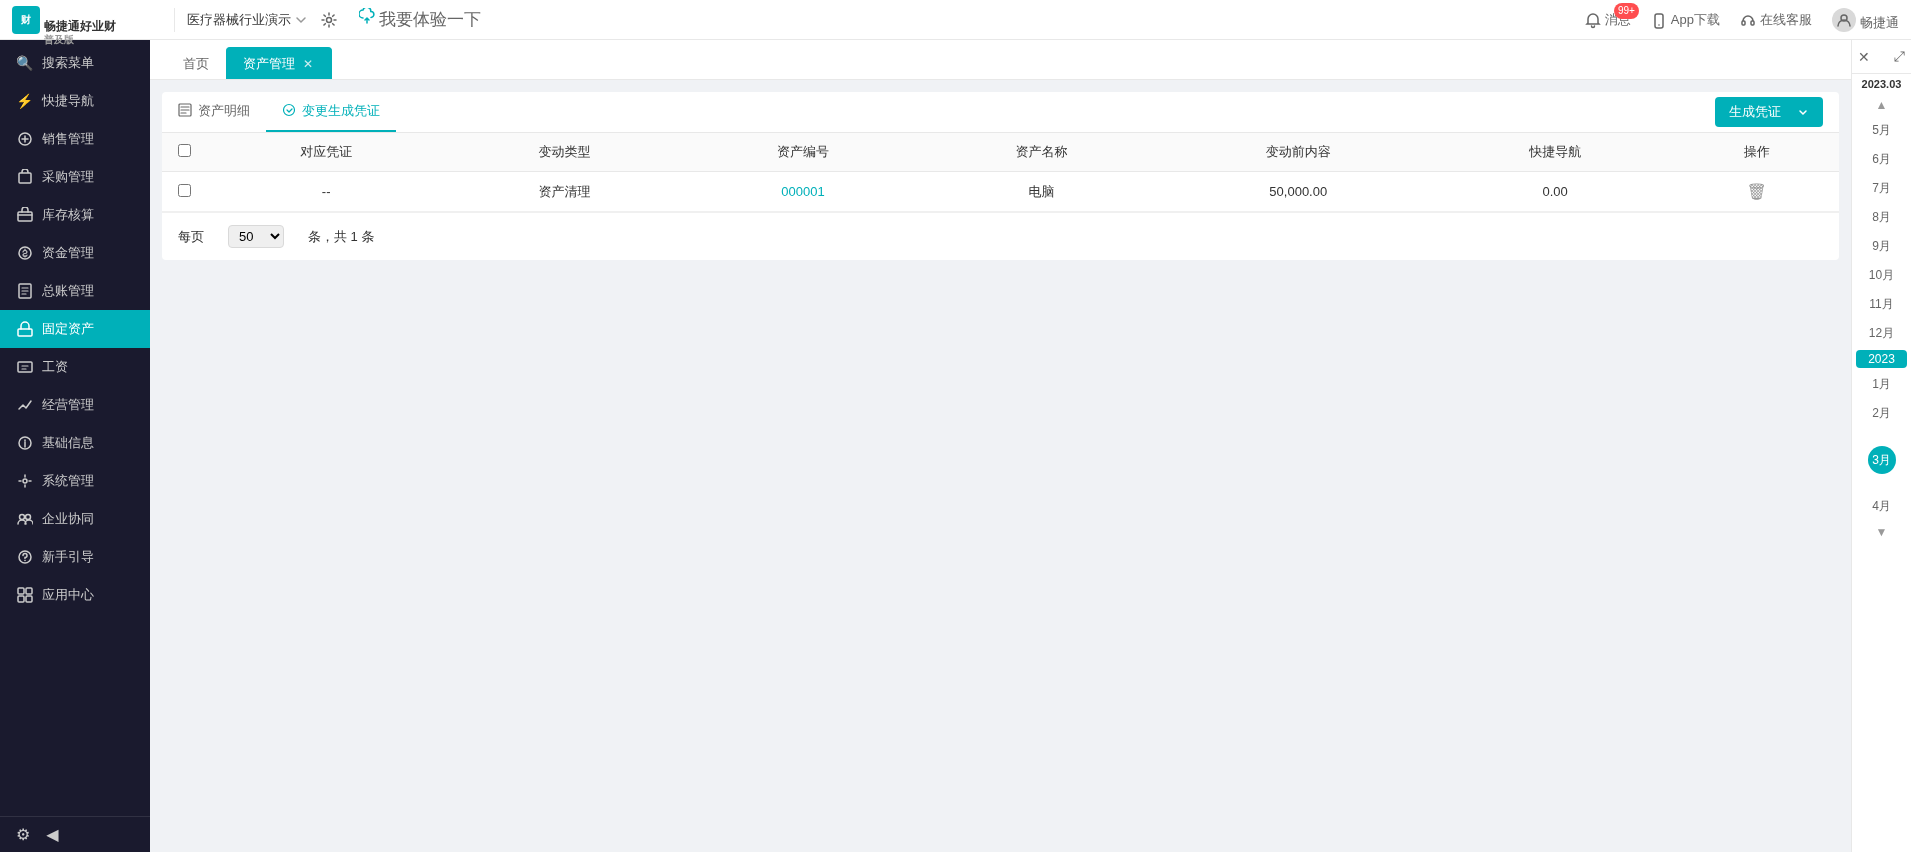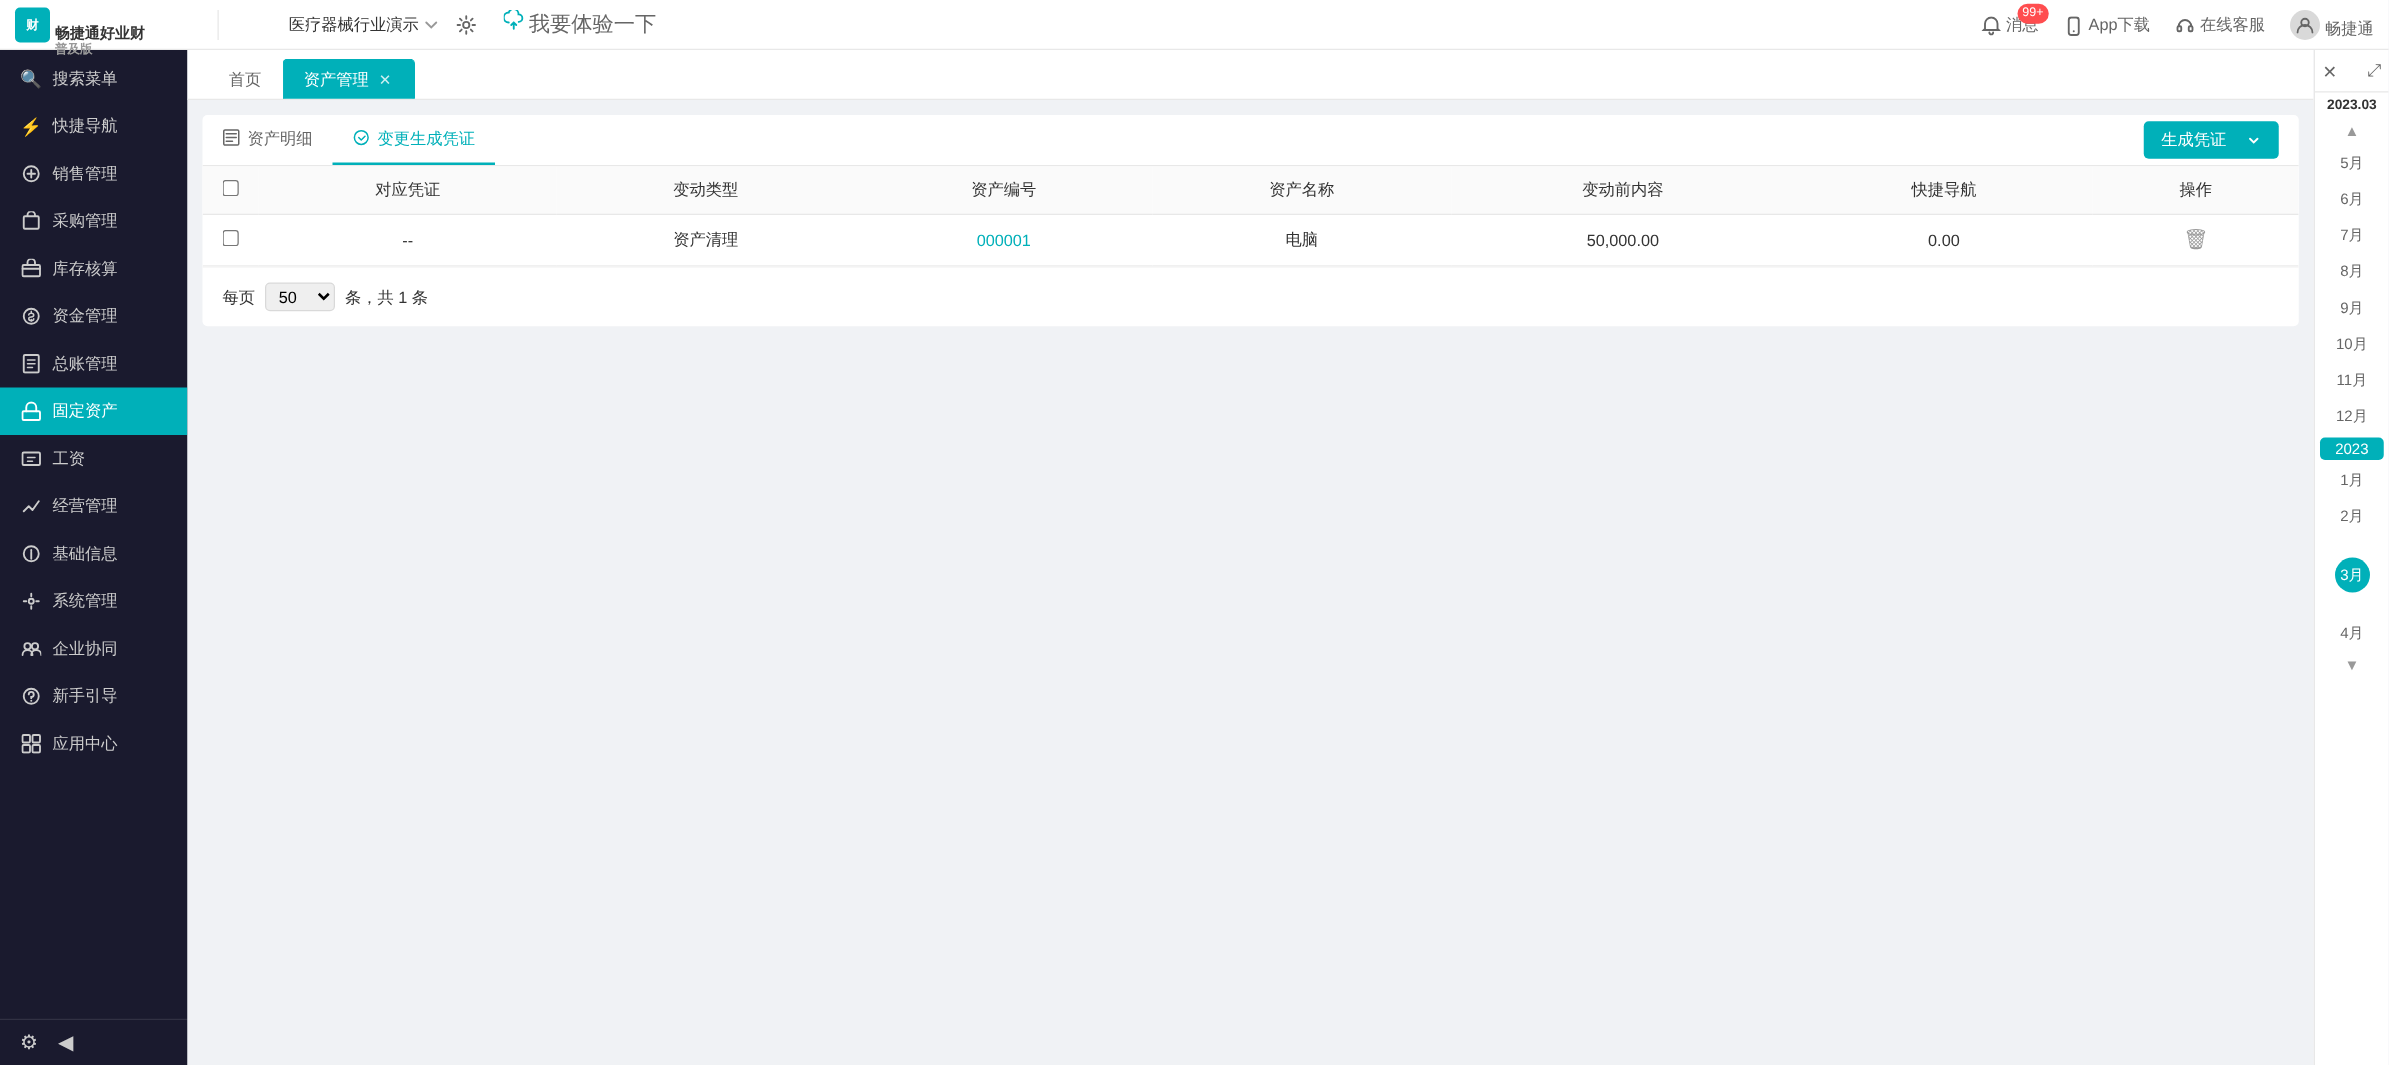"医疗器械行业演示" .header-company { margin-left: 44px -> none }
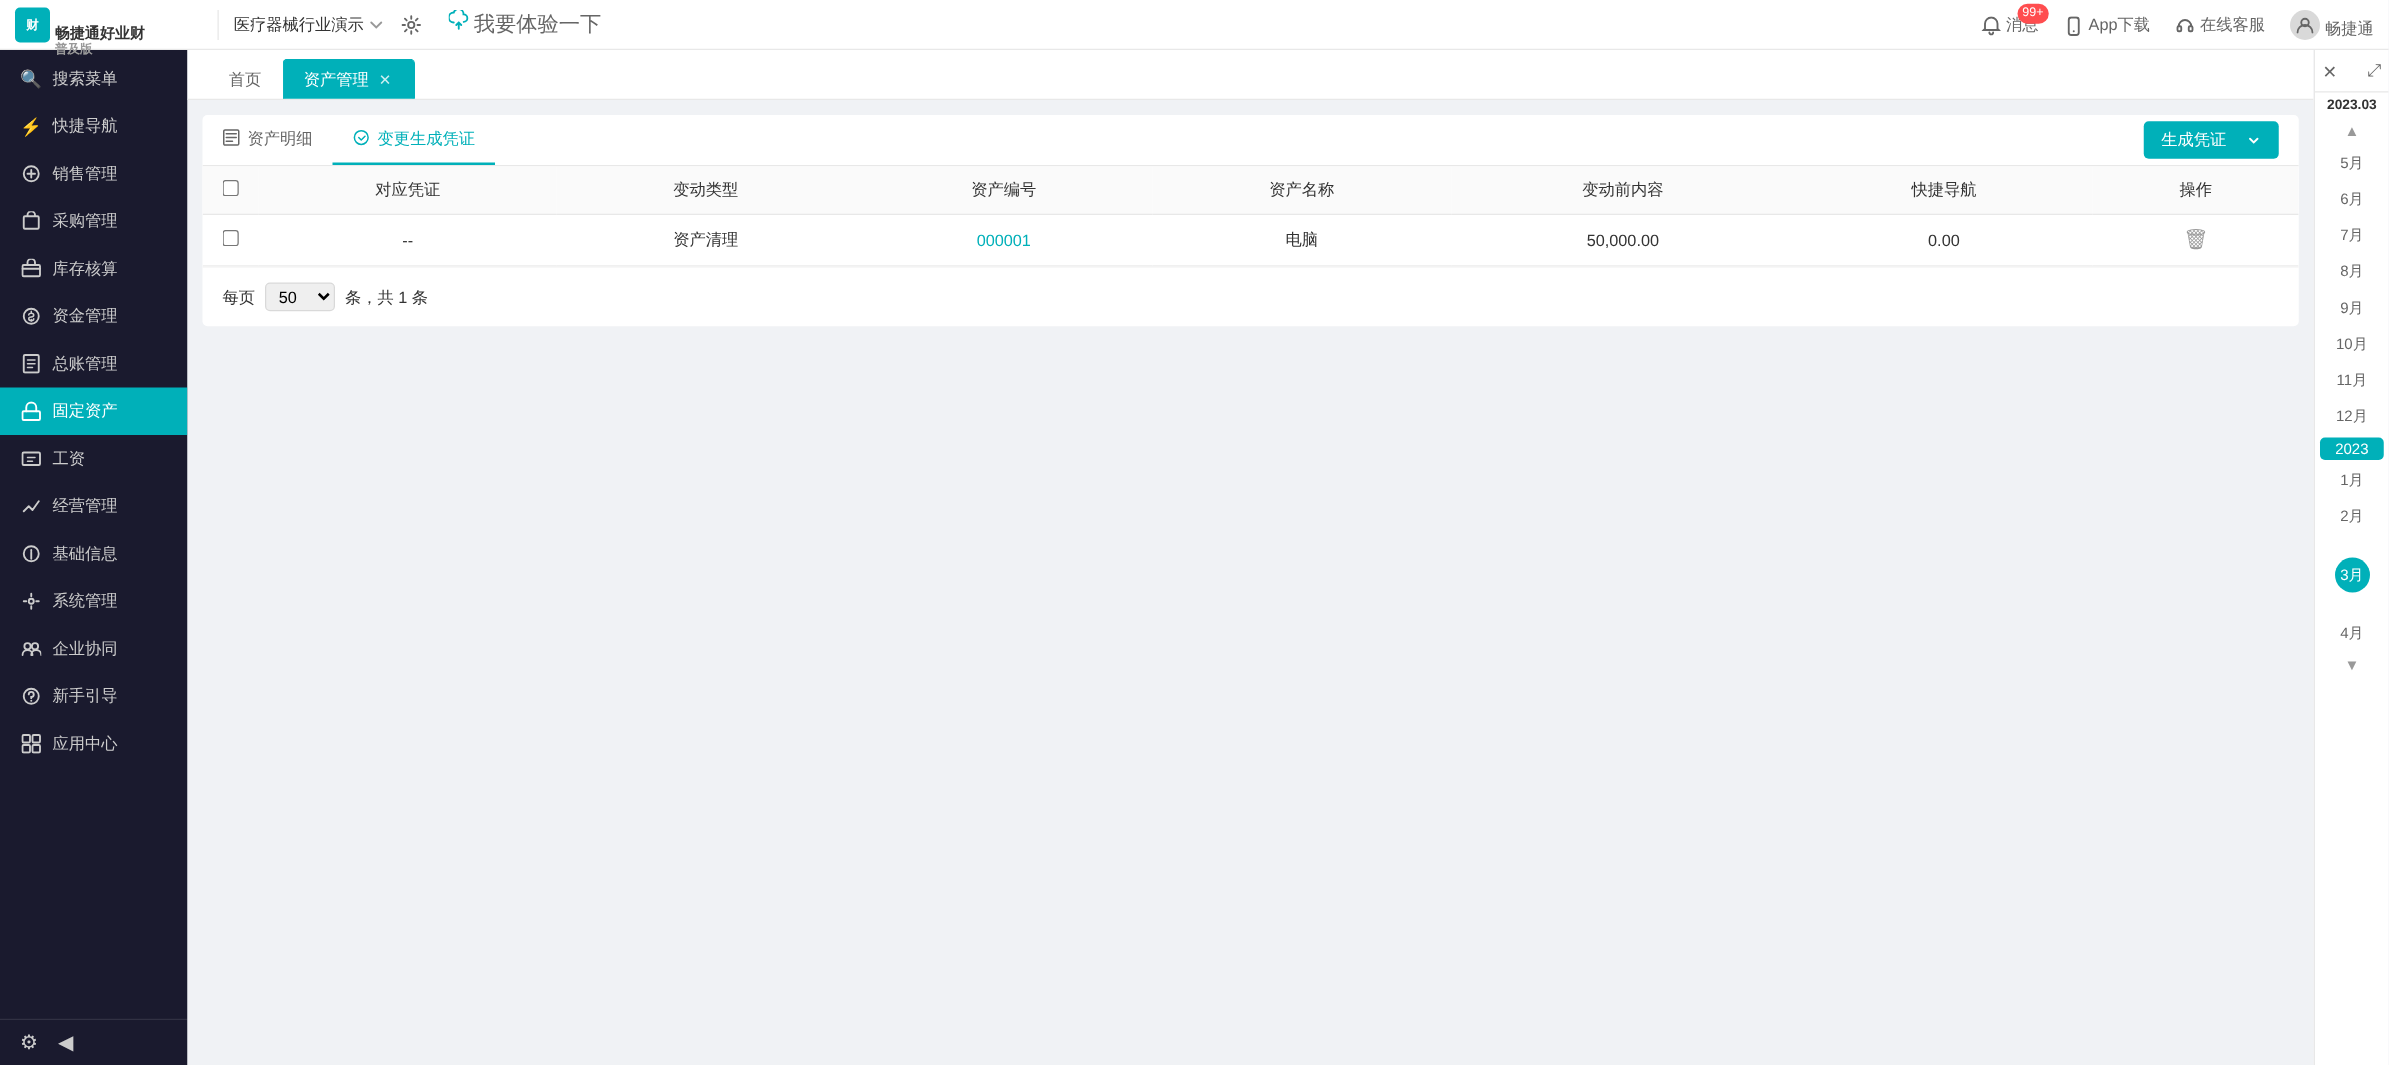"每页" .pagination { gap: 8px -> 24px }
